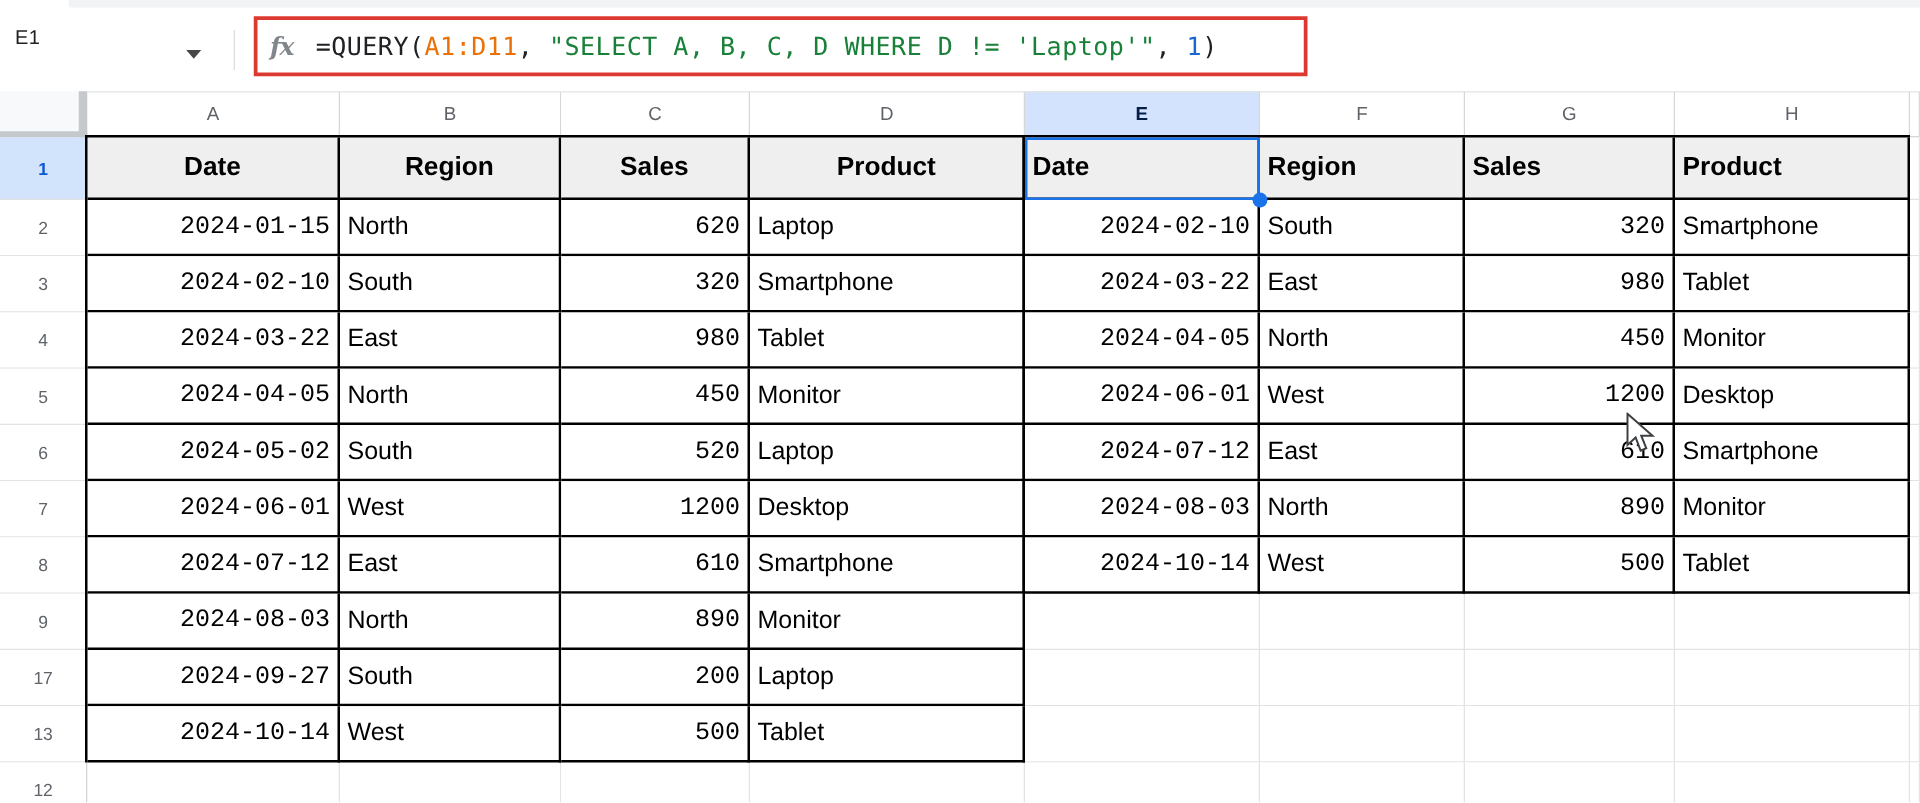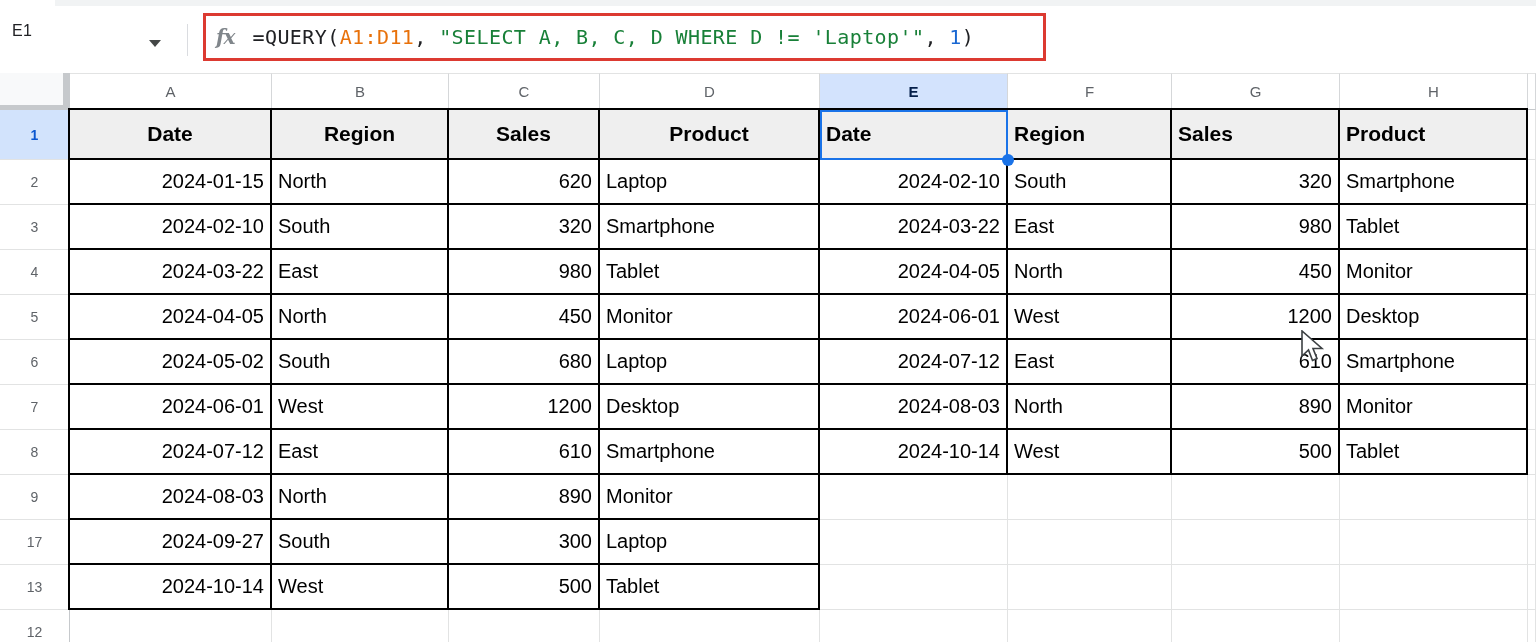"2024-01-15" .ar { font-family: none -> Liberation Mono, monospace }
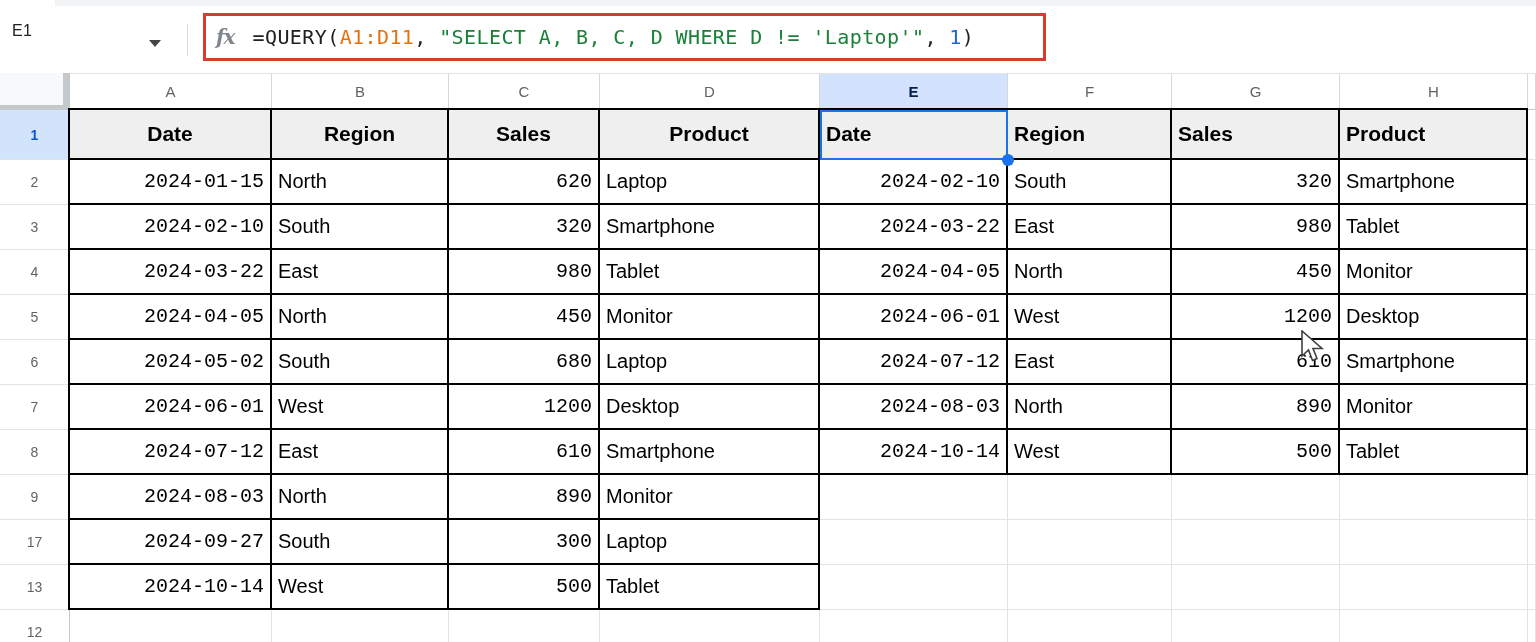"680" div.tcell { text: 680 -> 520 }
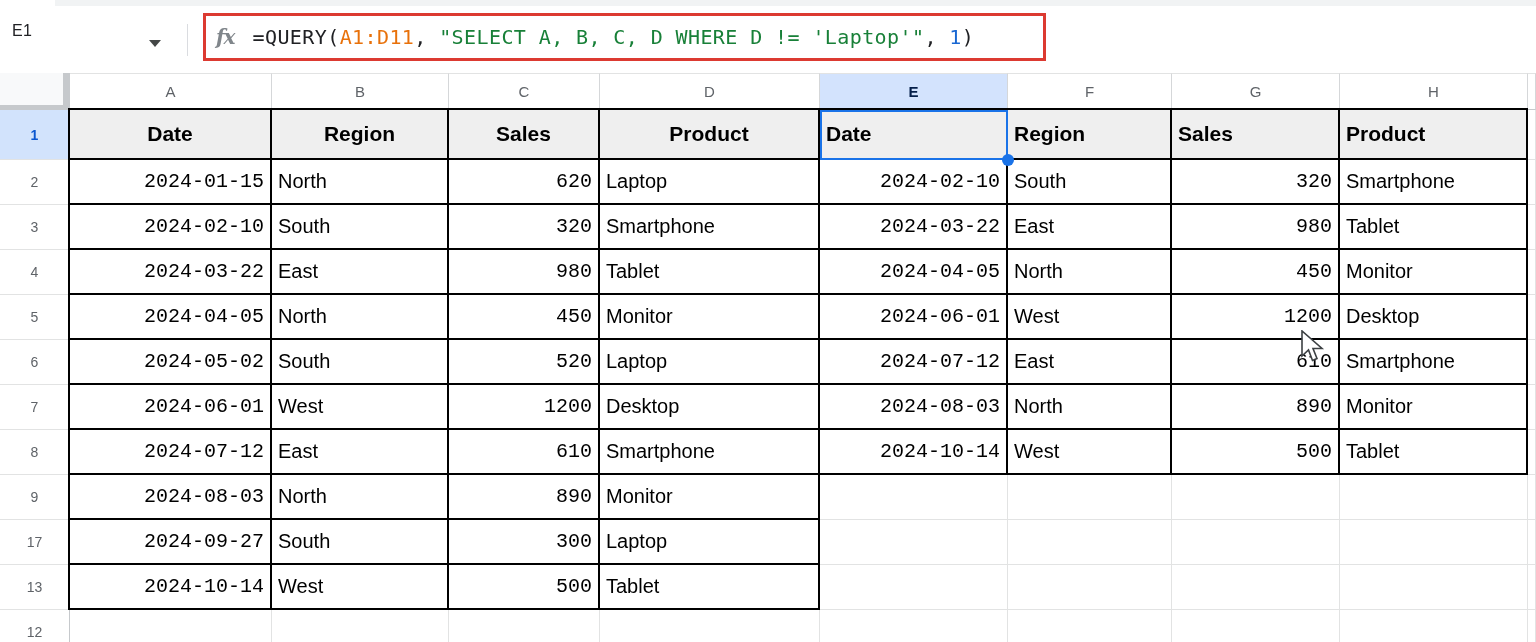"300" div.tcell { text: 300 -> 200 }
